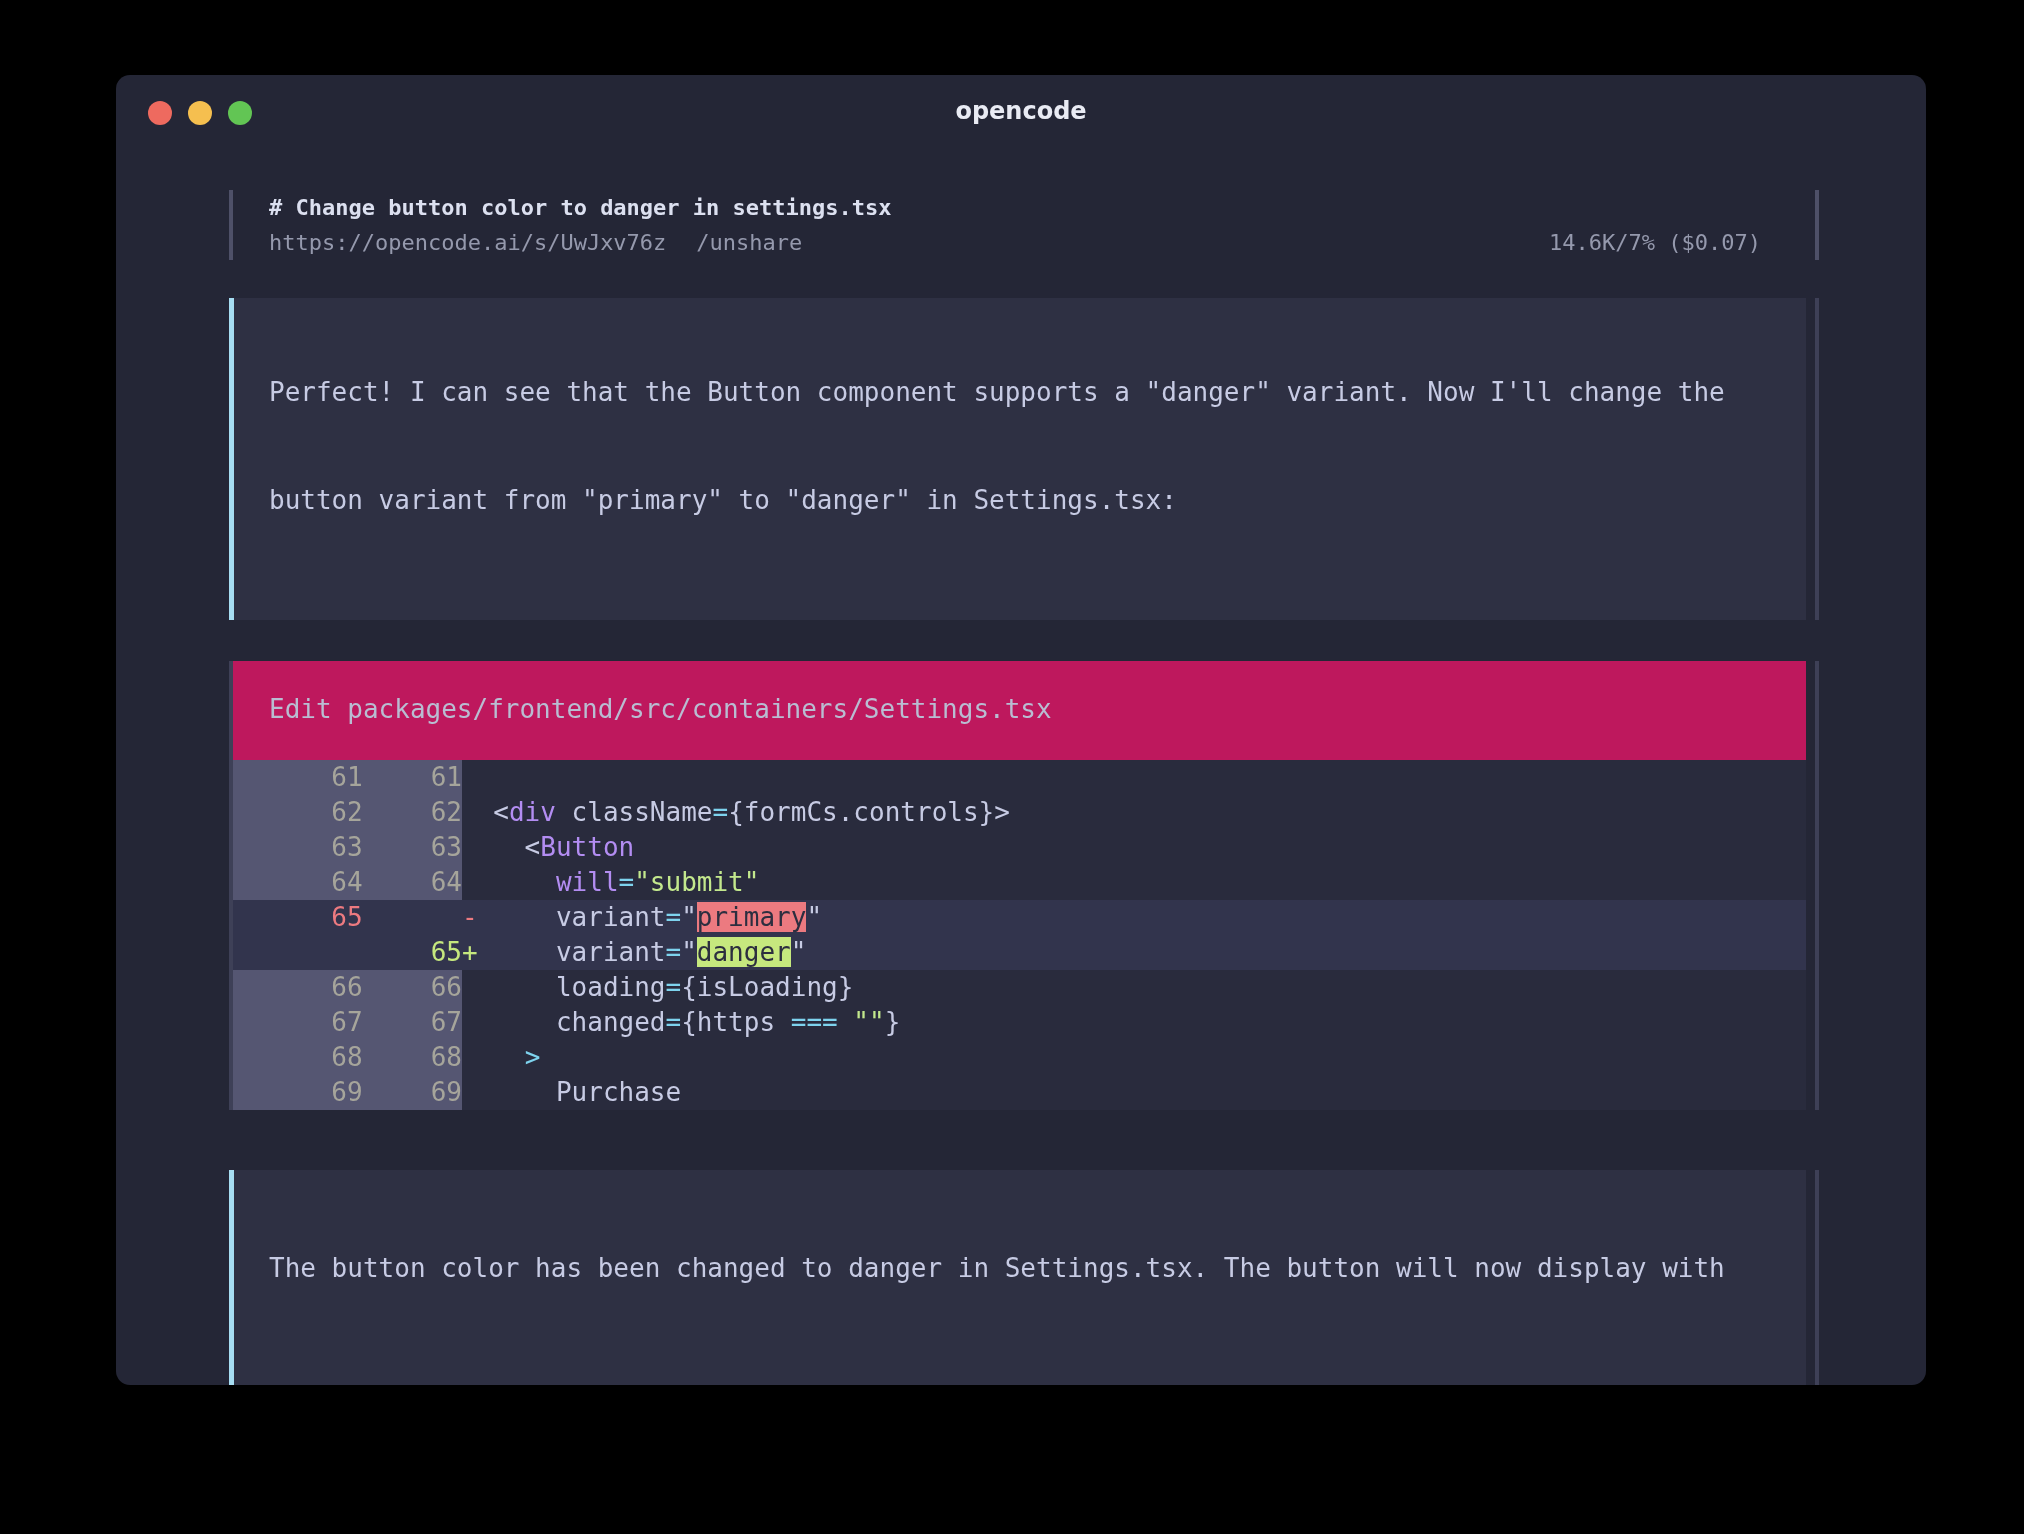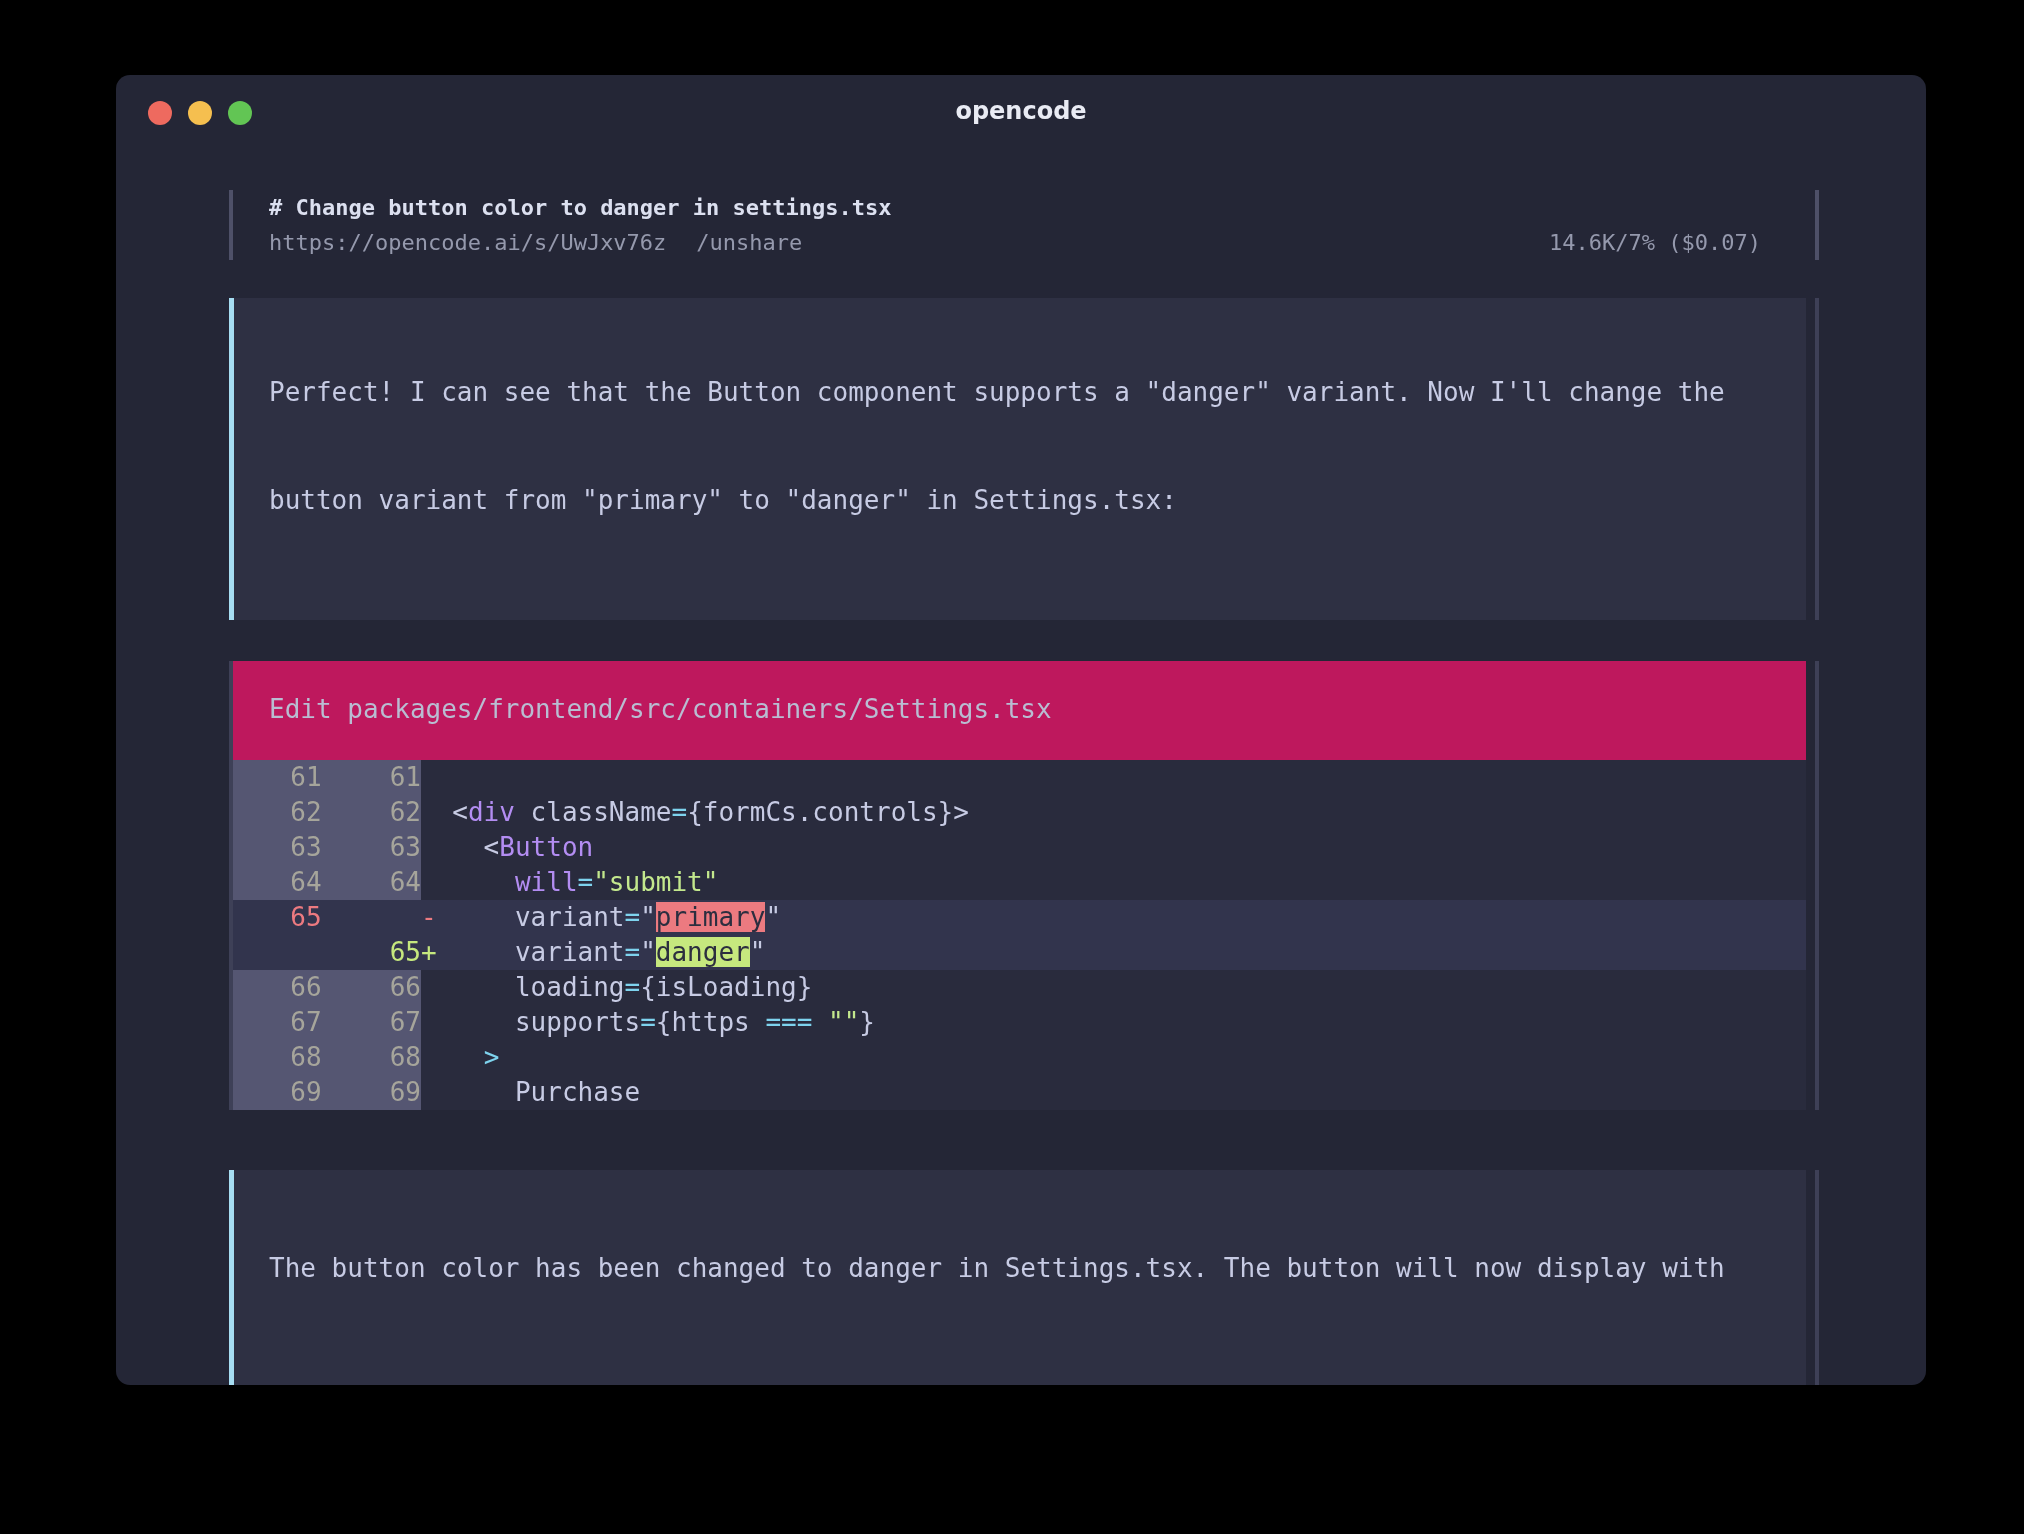"61" .drow .gut { padding-left: none -> 41px }
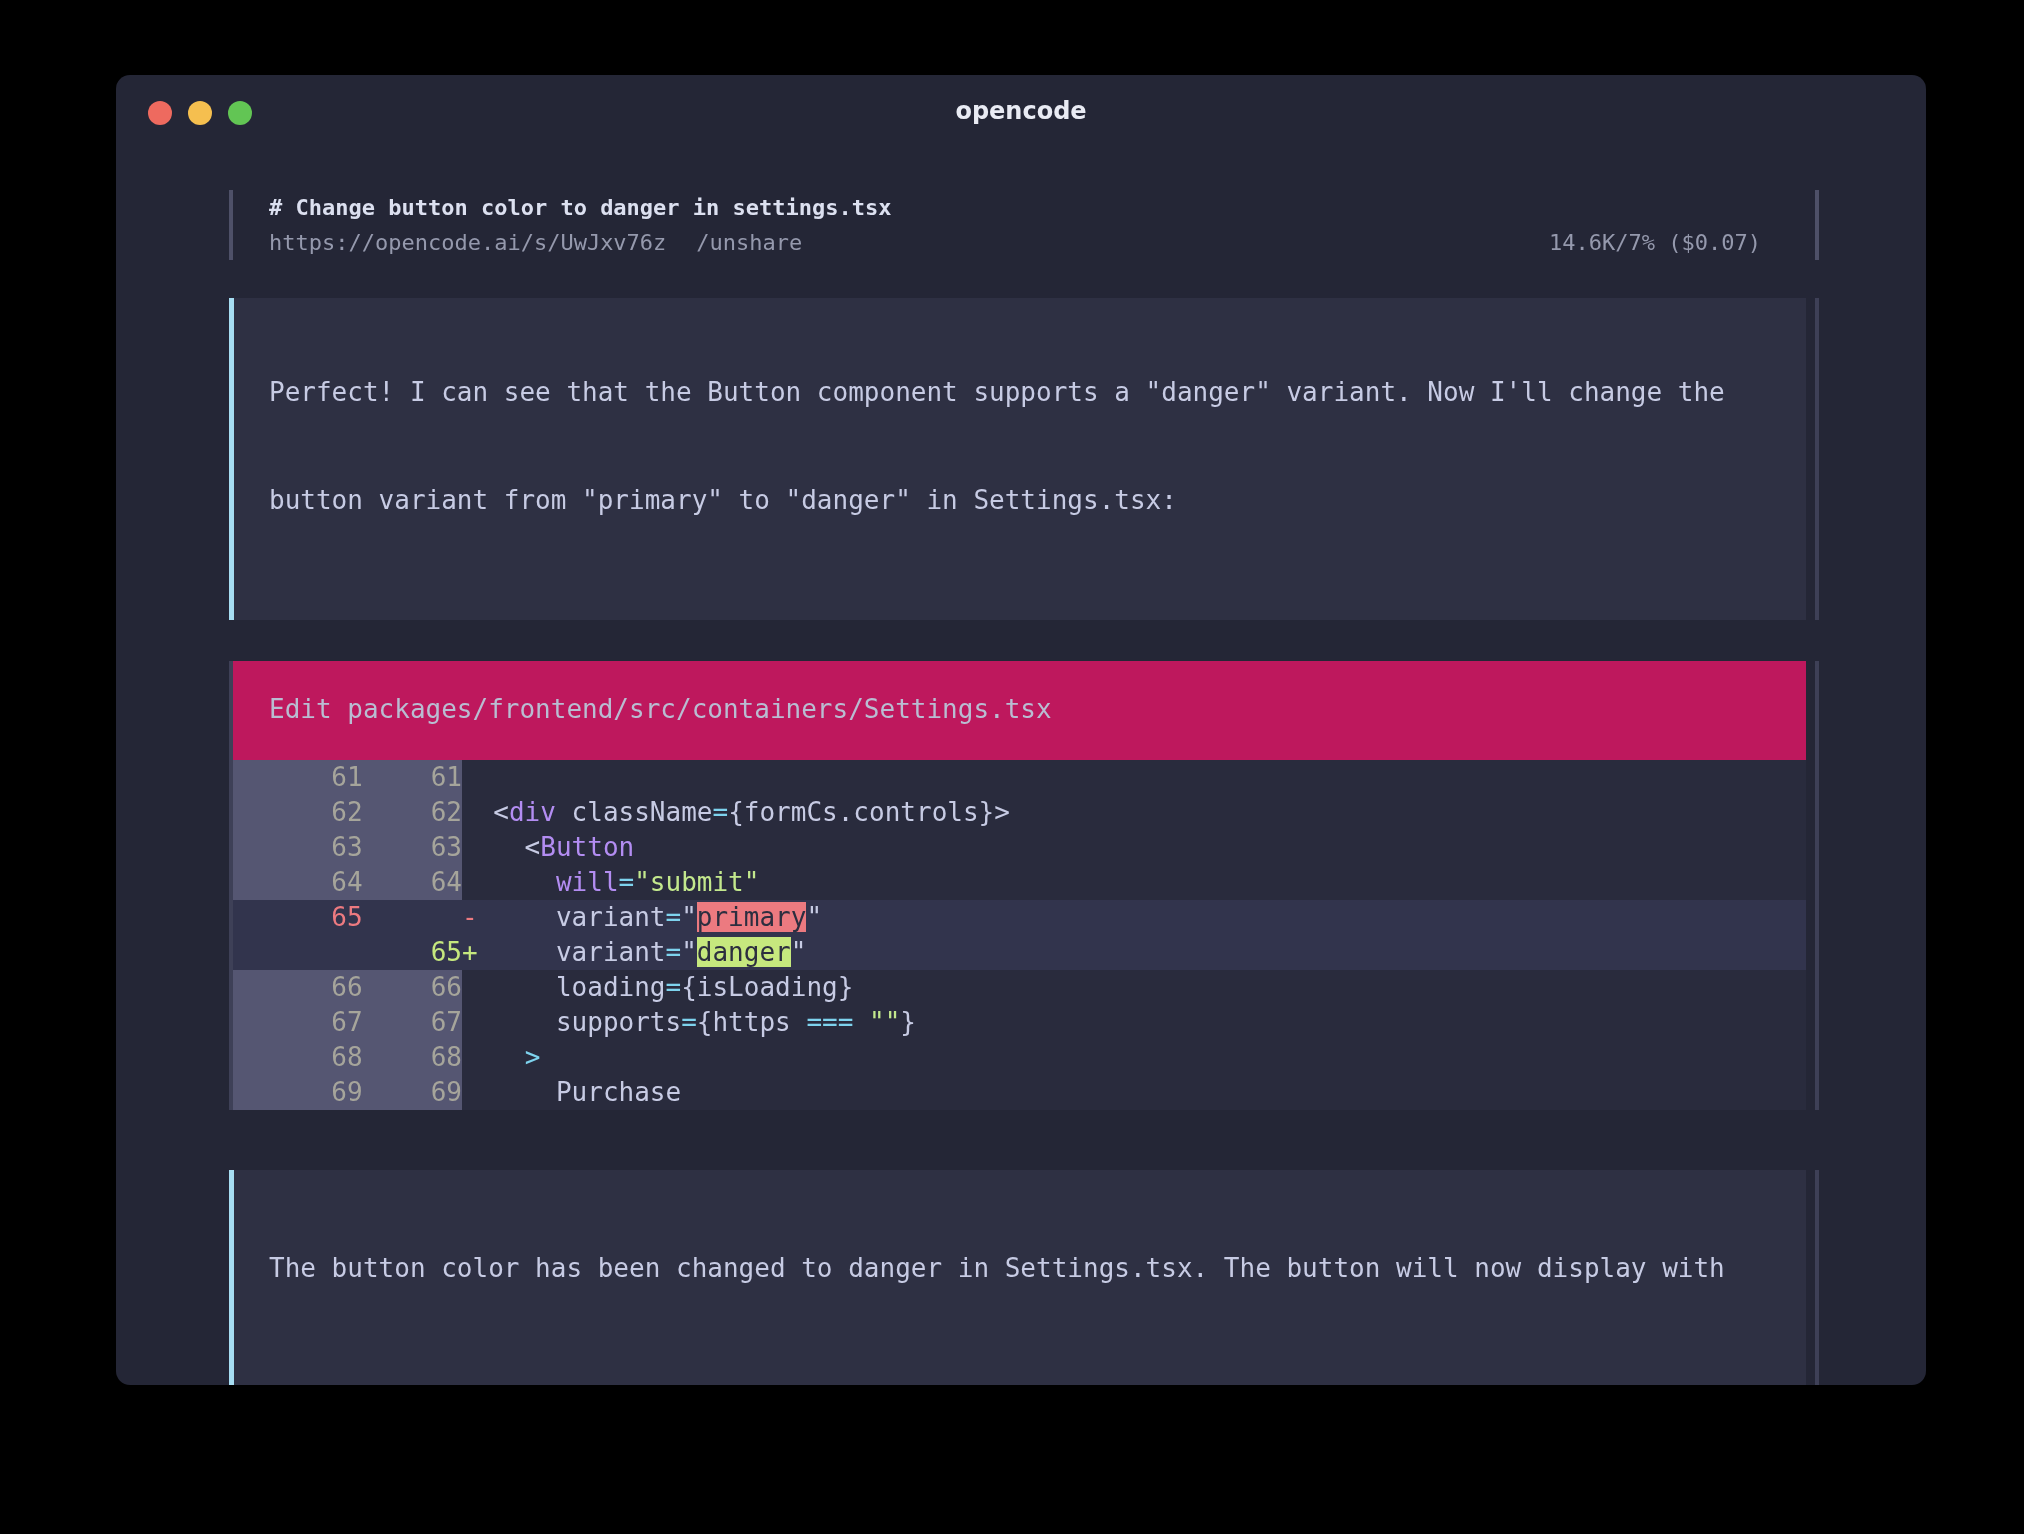"supports" span.tk-plain { text: supports -> changed }
